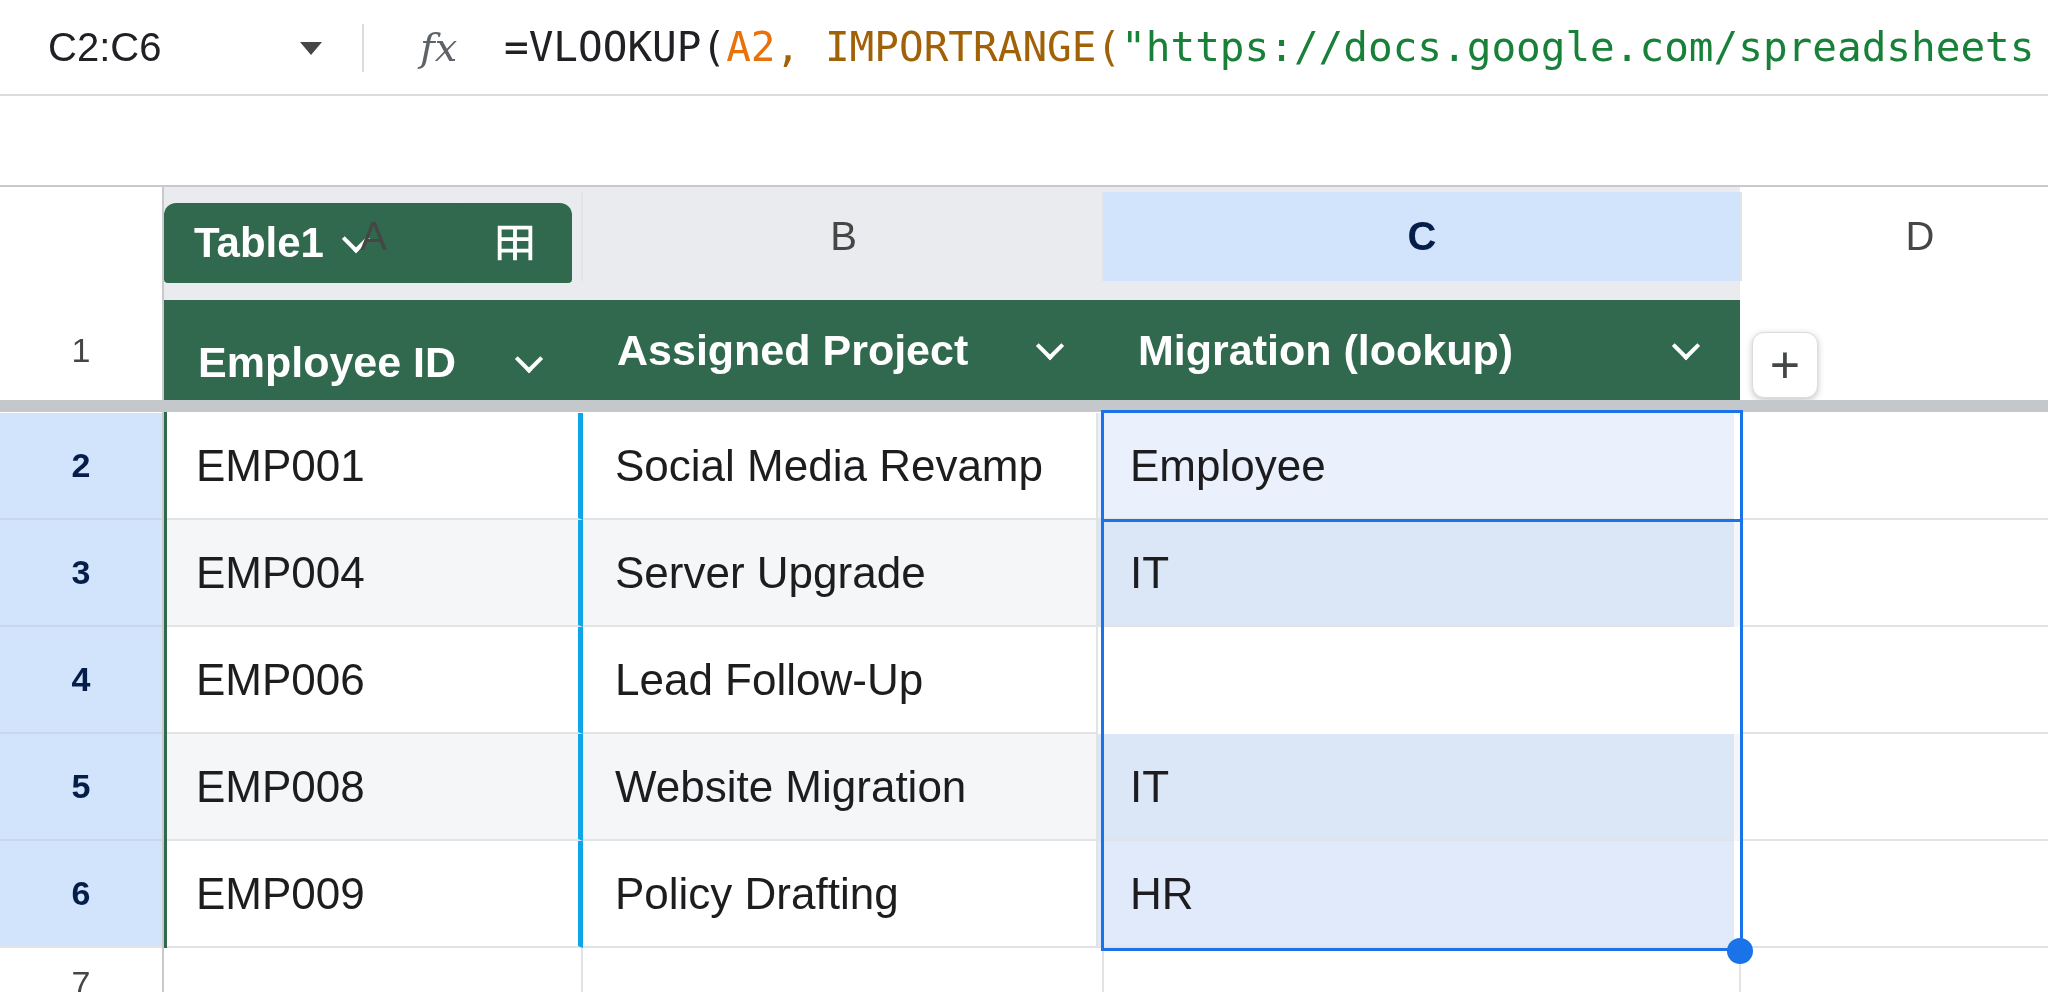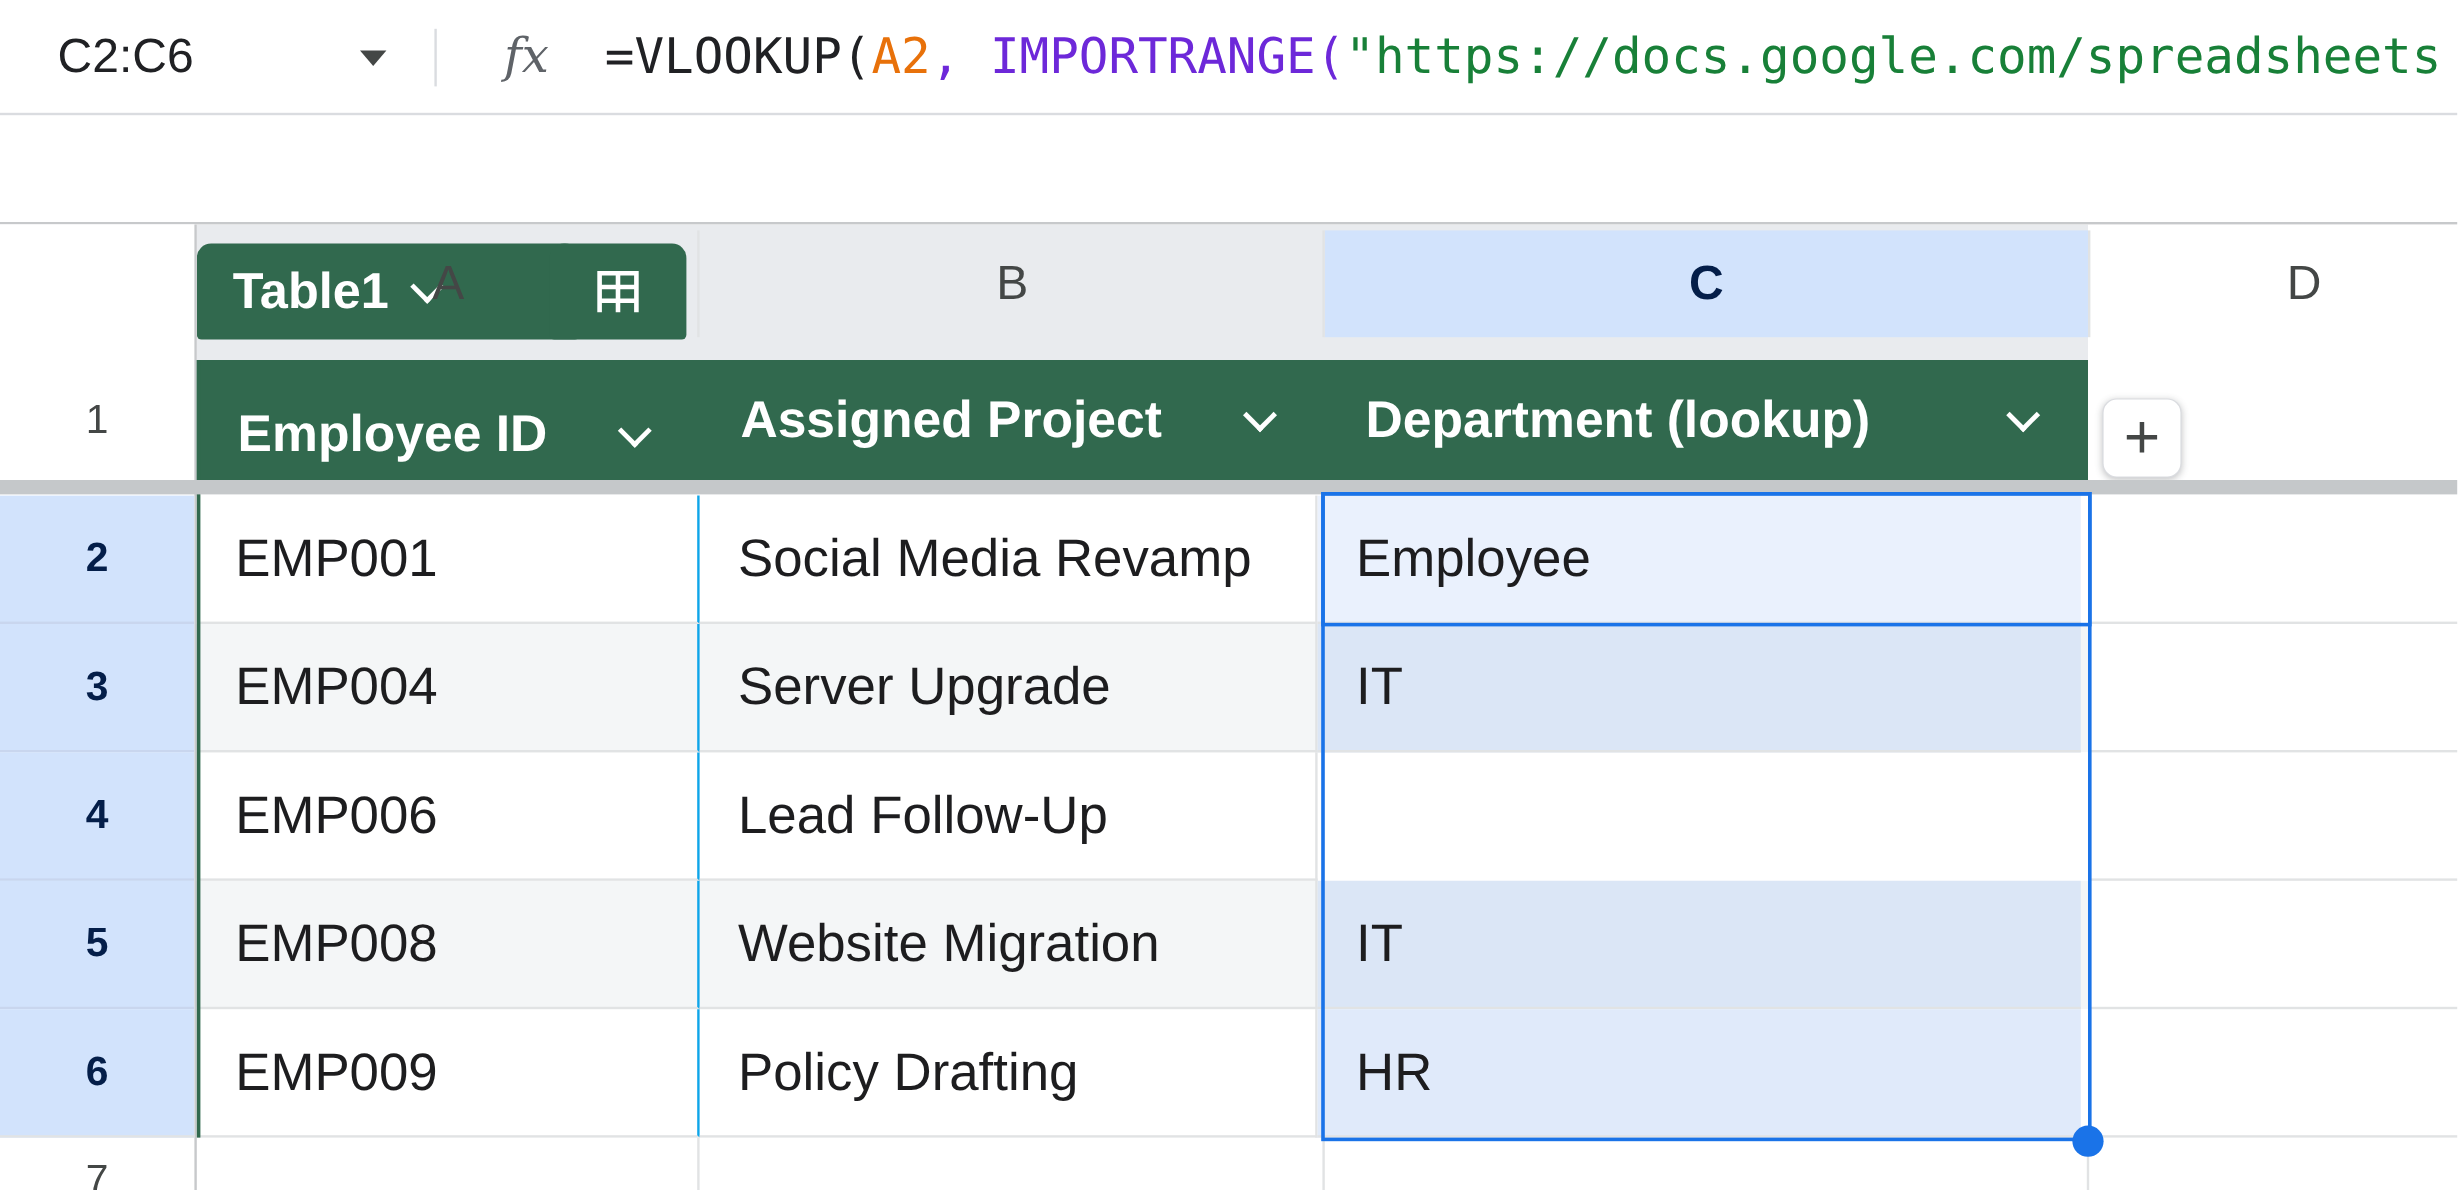", IMPORTRANGE(" span { color: #6d28d9 -> #a16207 }
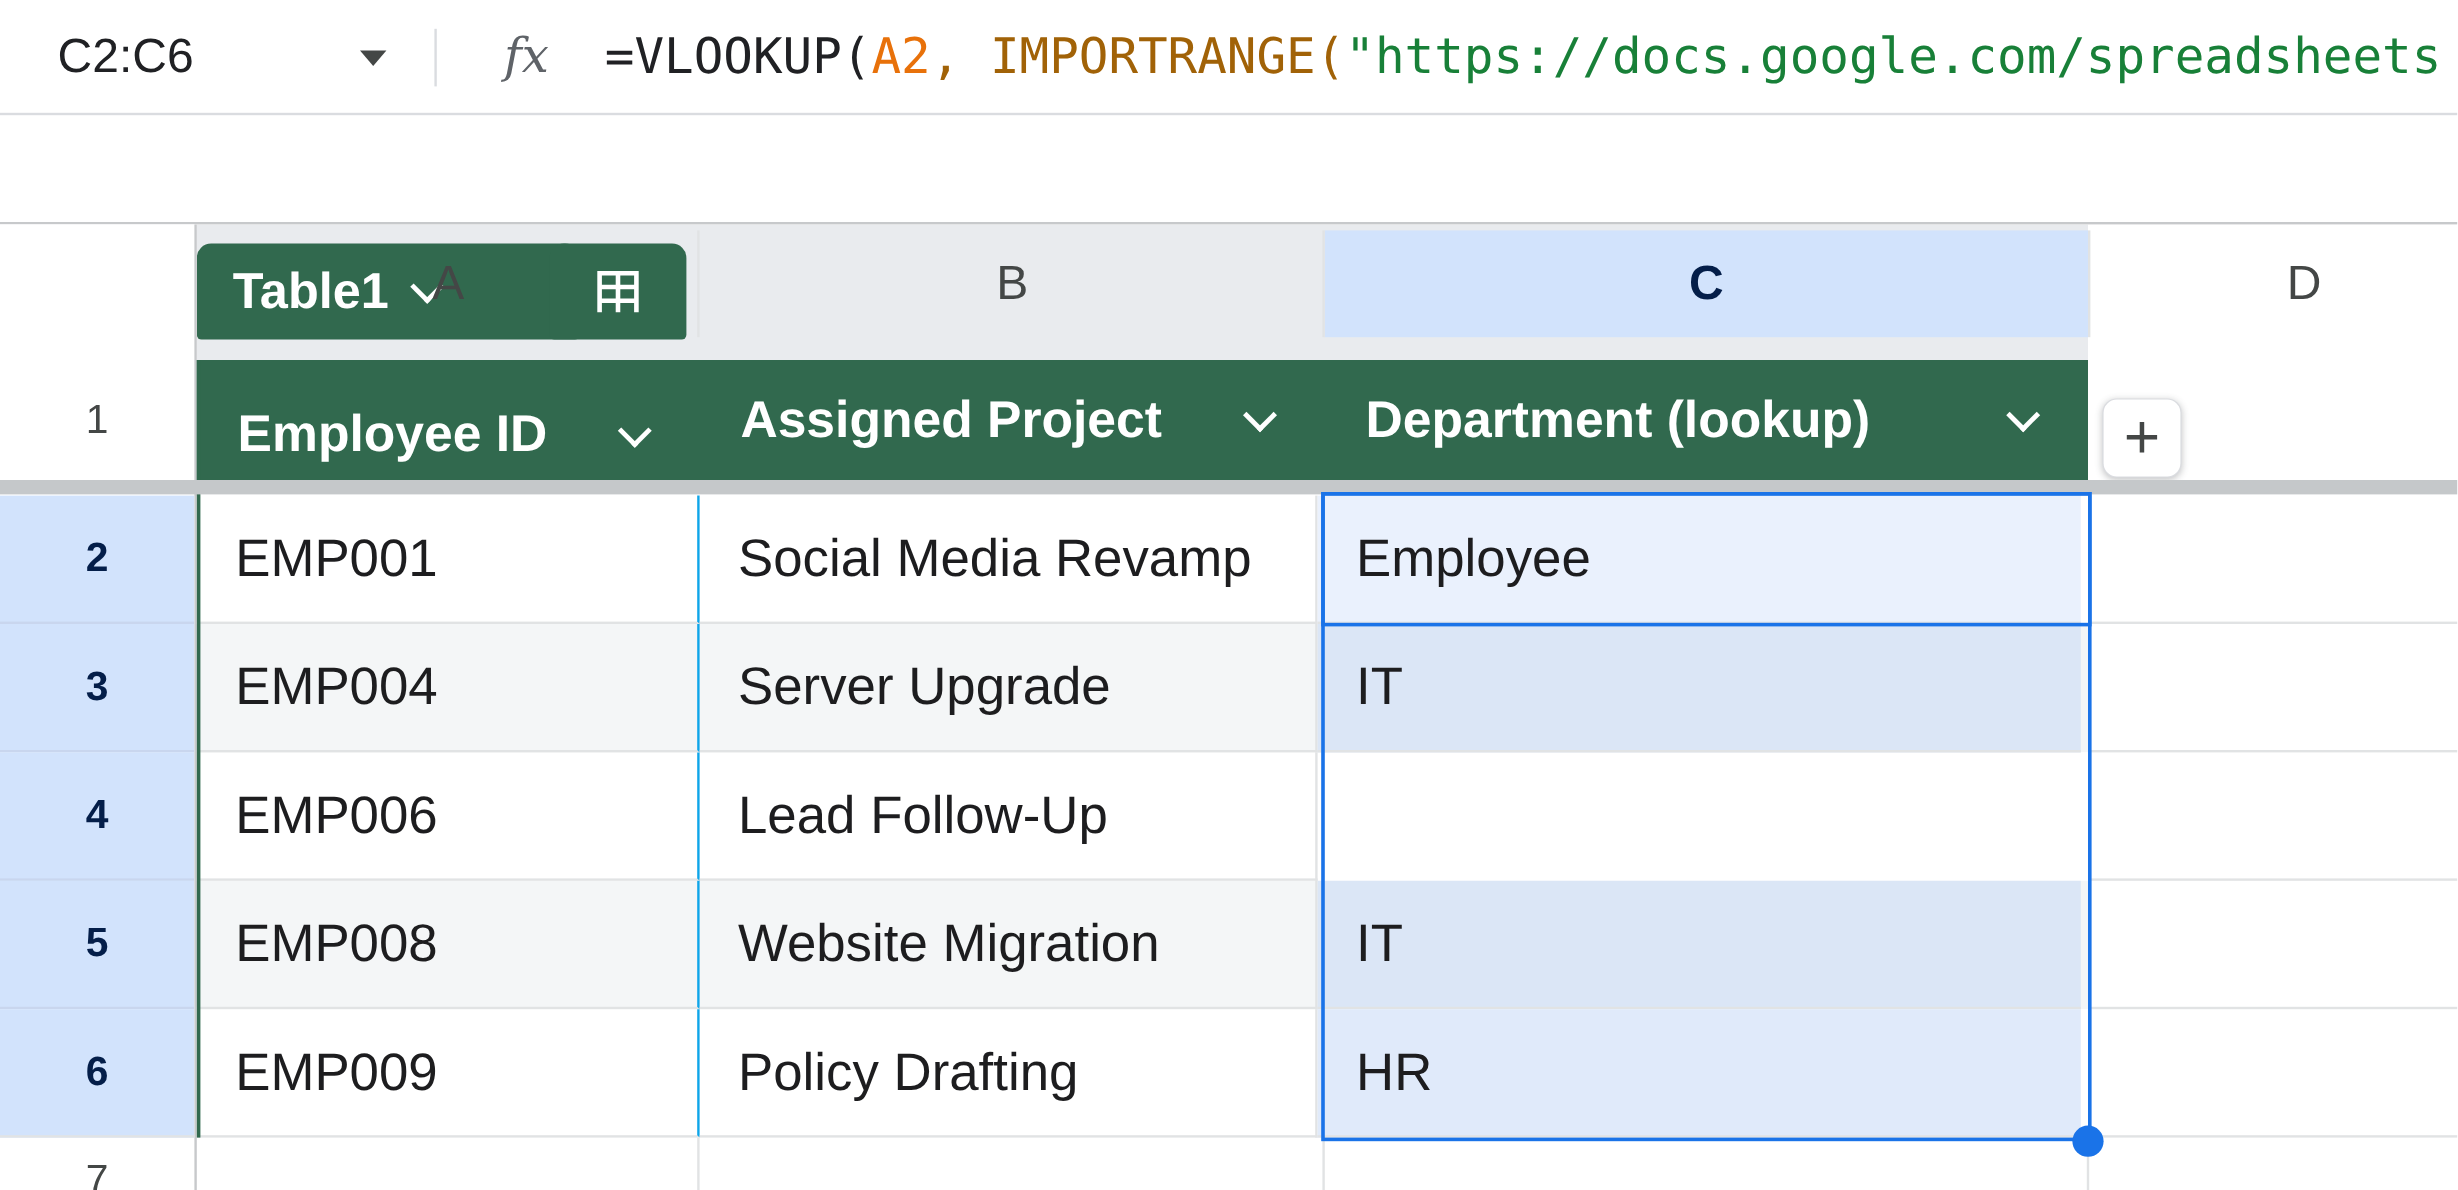"Department (lookup)" span { text: Department -> Migration }
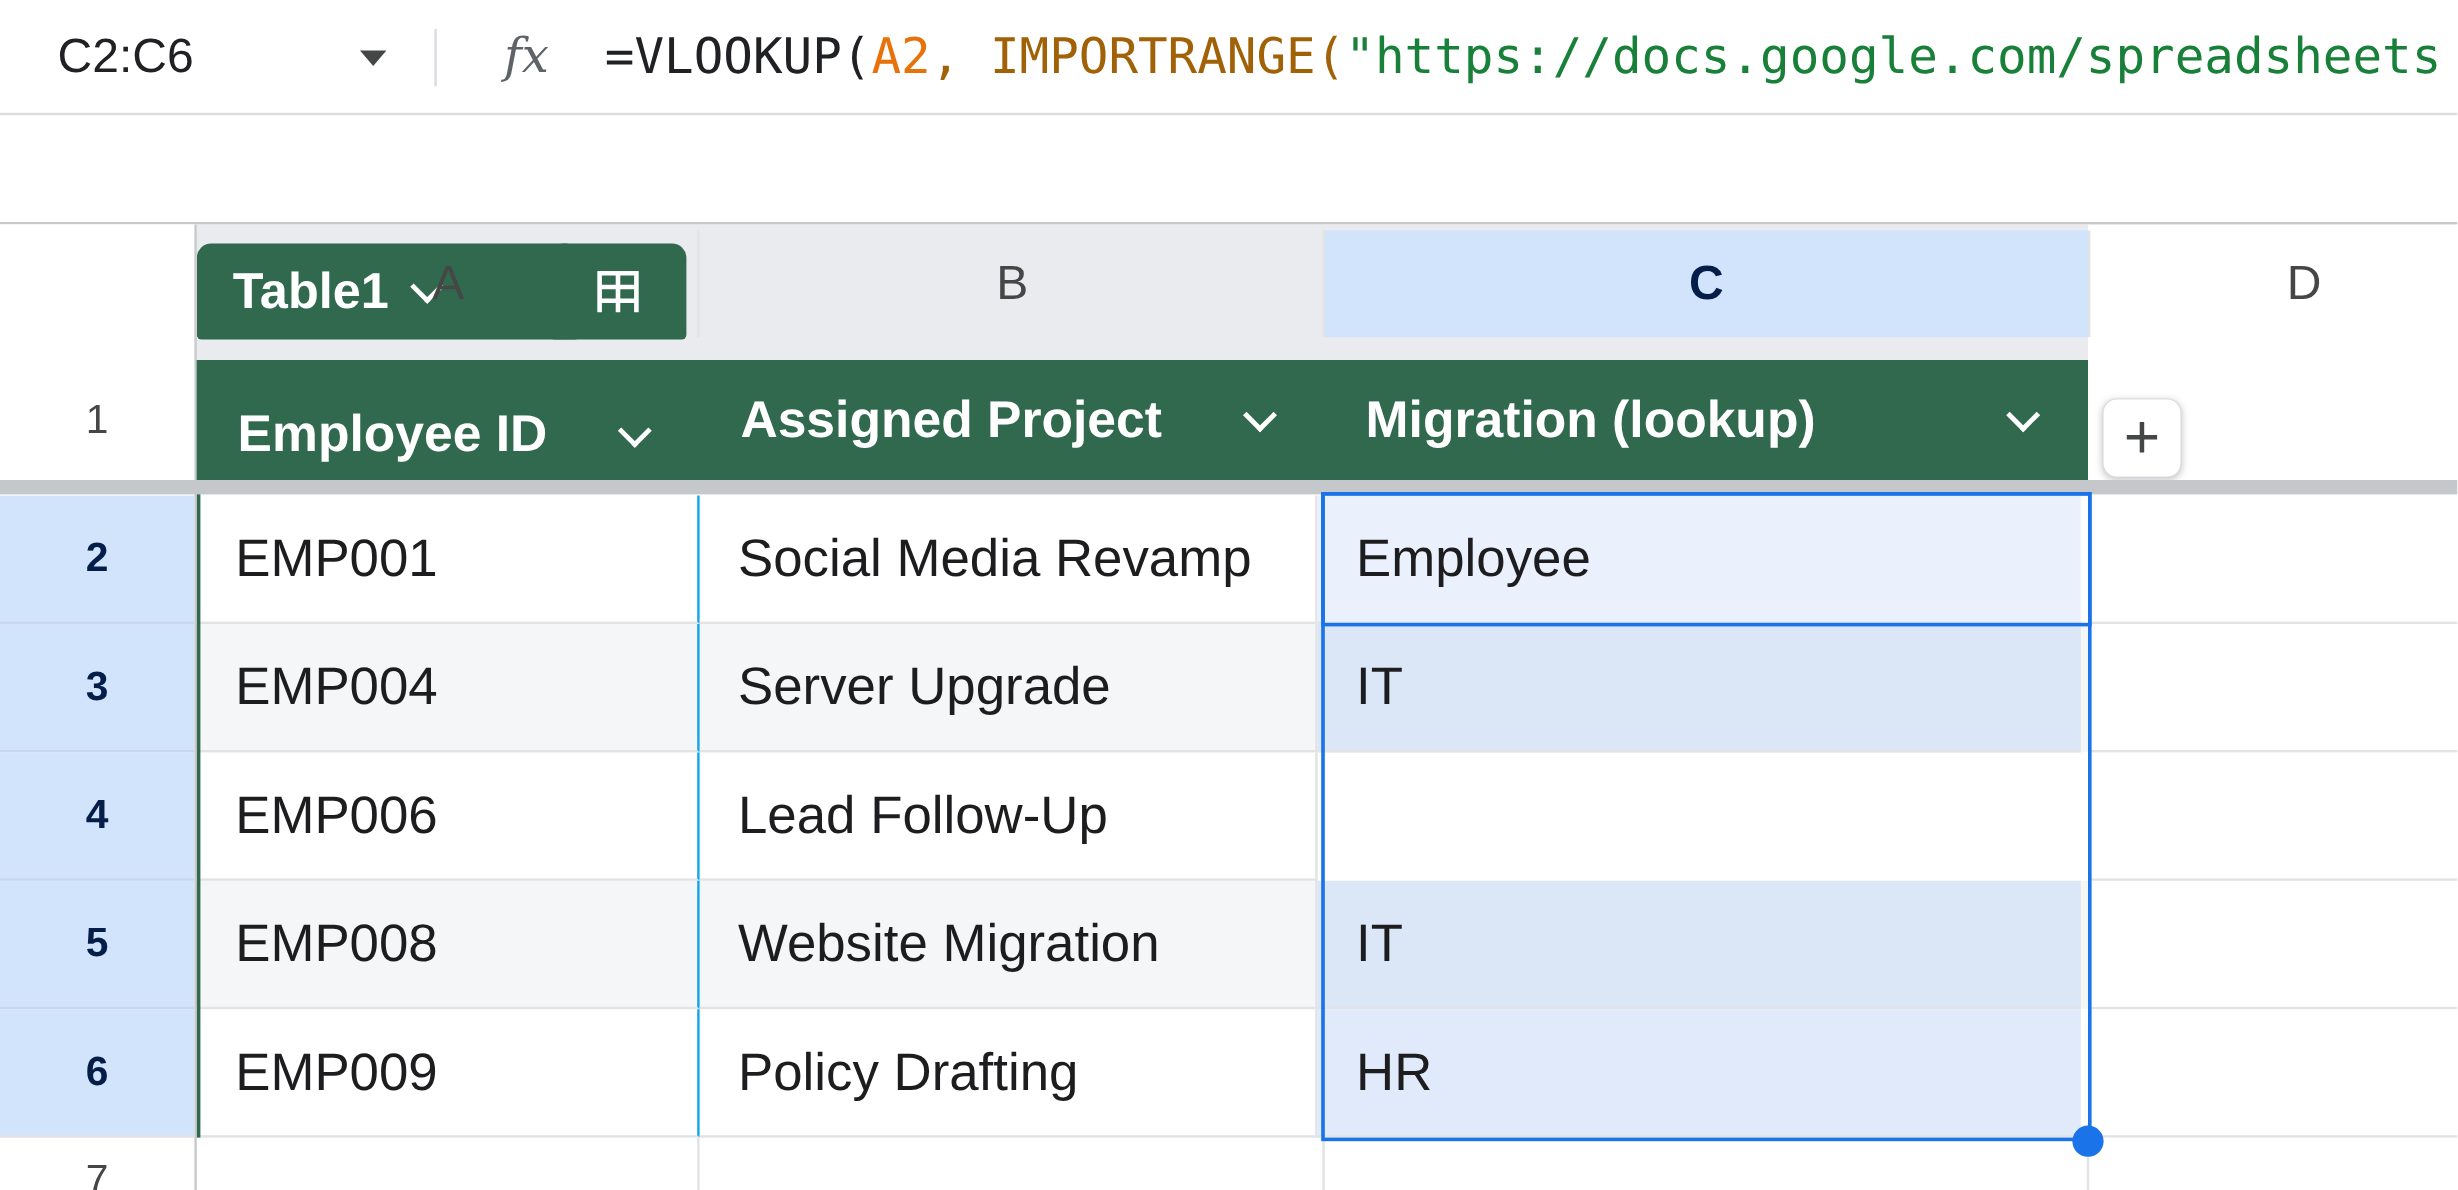"EMP001" .ca { border-right: 2px solid #0ea5e9 -> 5px solid #0ea5e9 }
